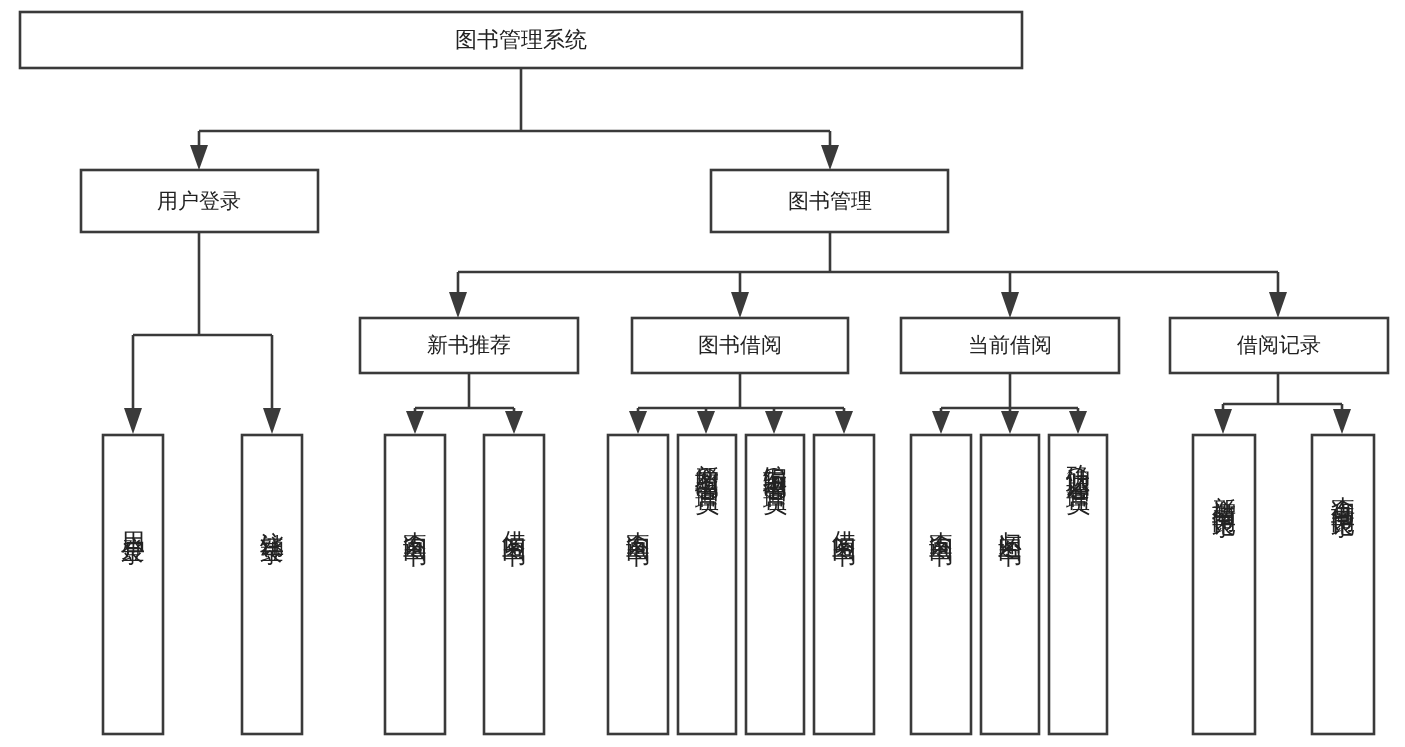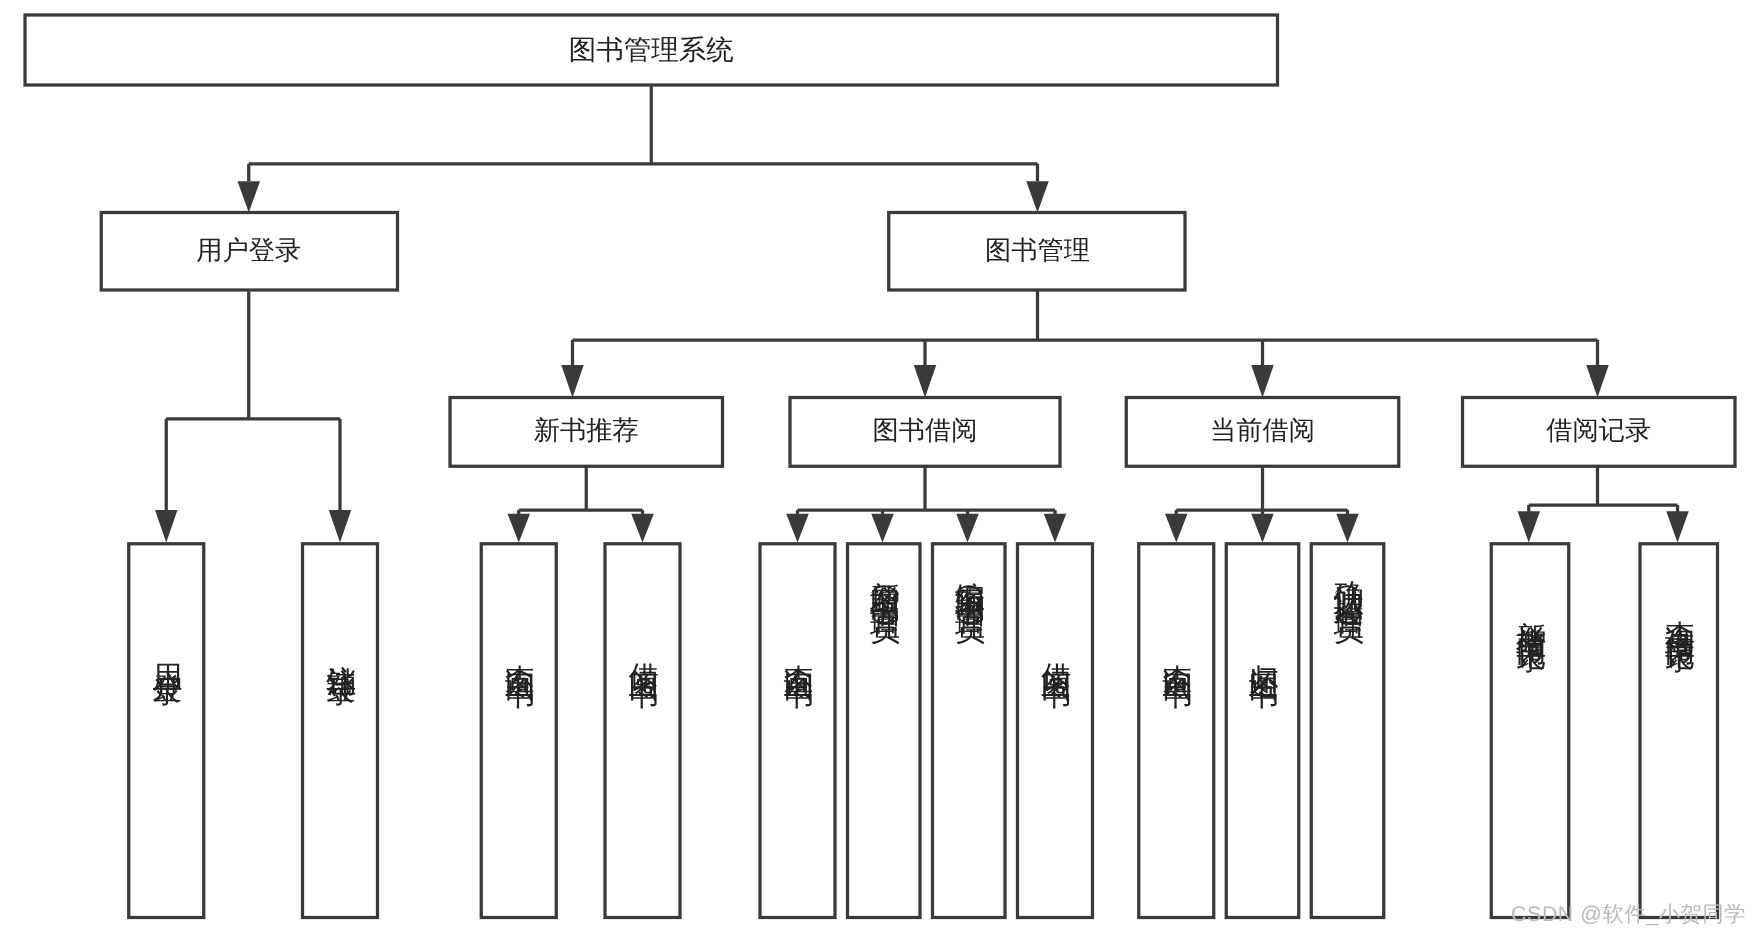"CSDN @软件_小贺同学" div.watermark { html: <div>CSDN @软件_小贺同学</div> -> none }
